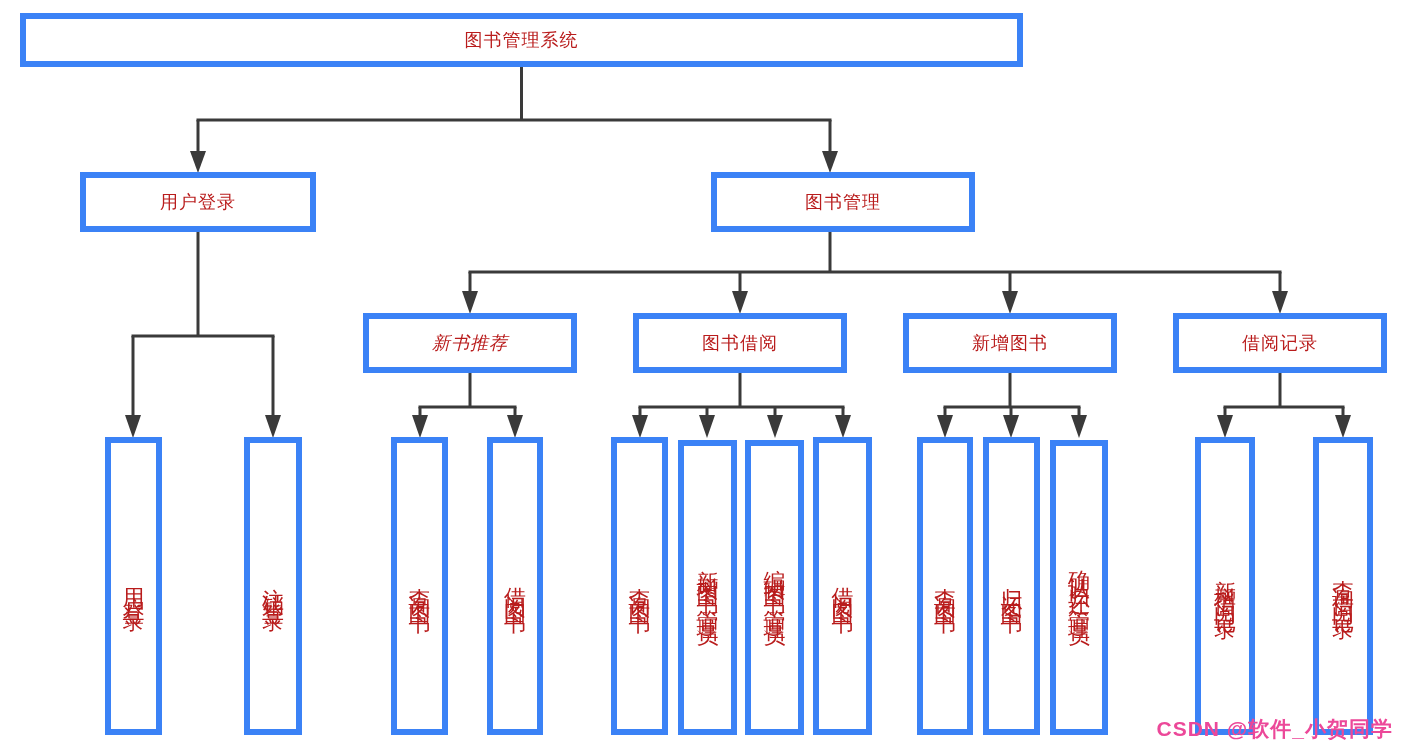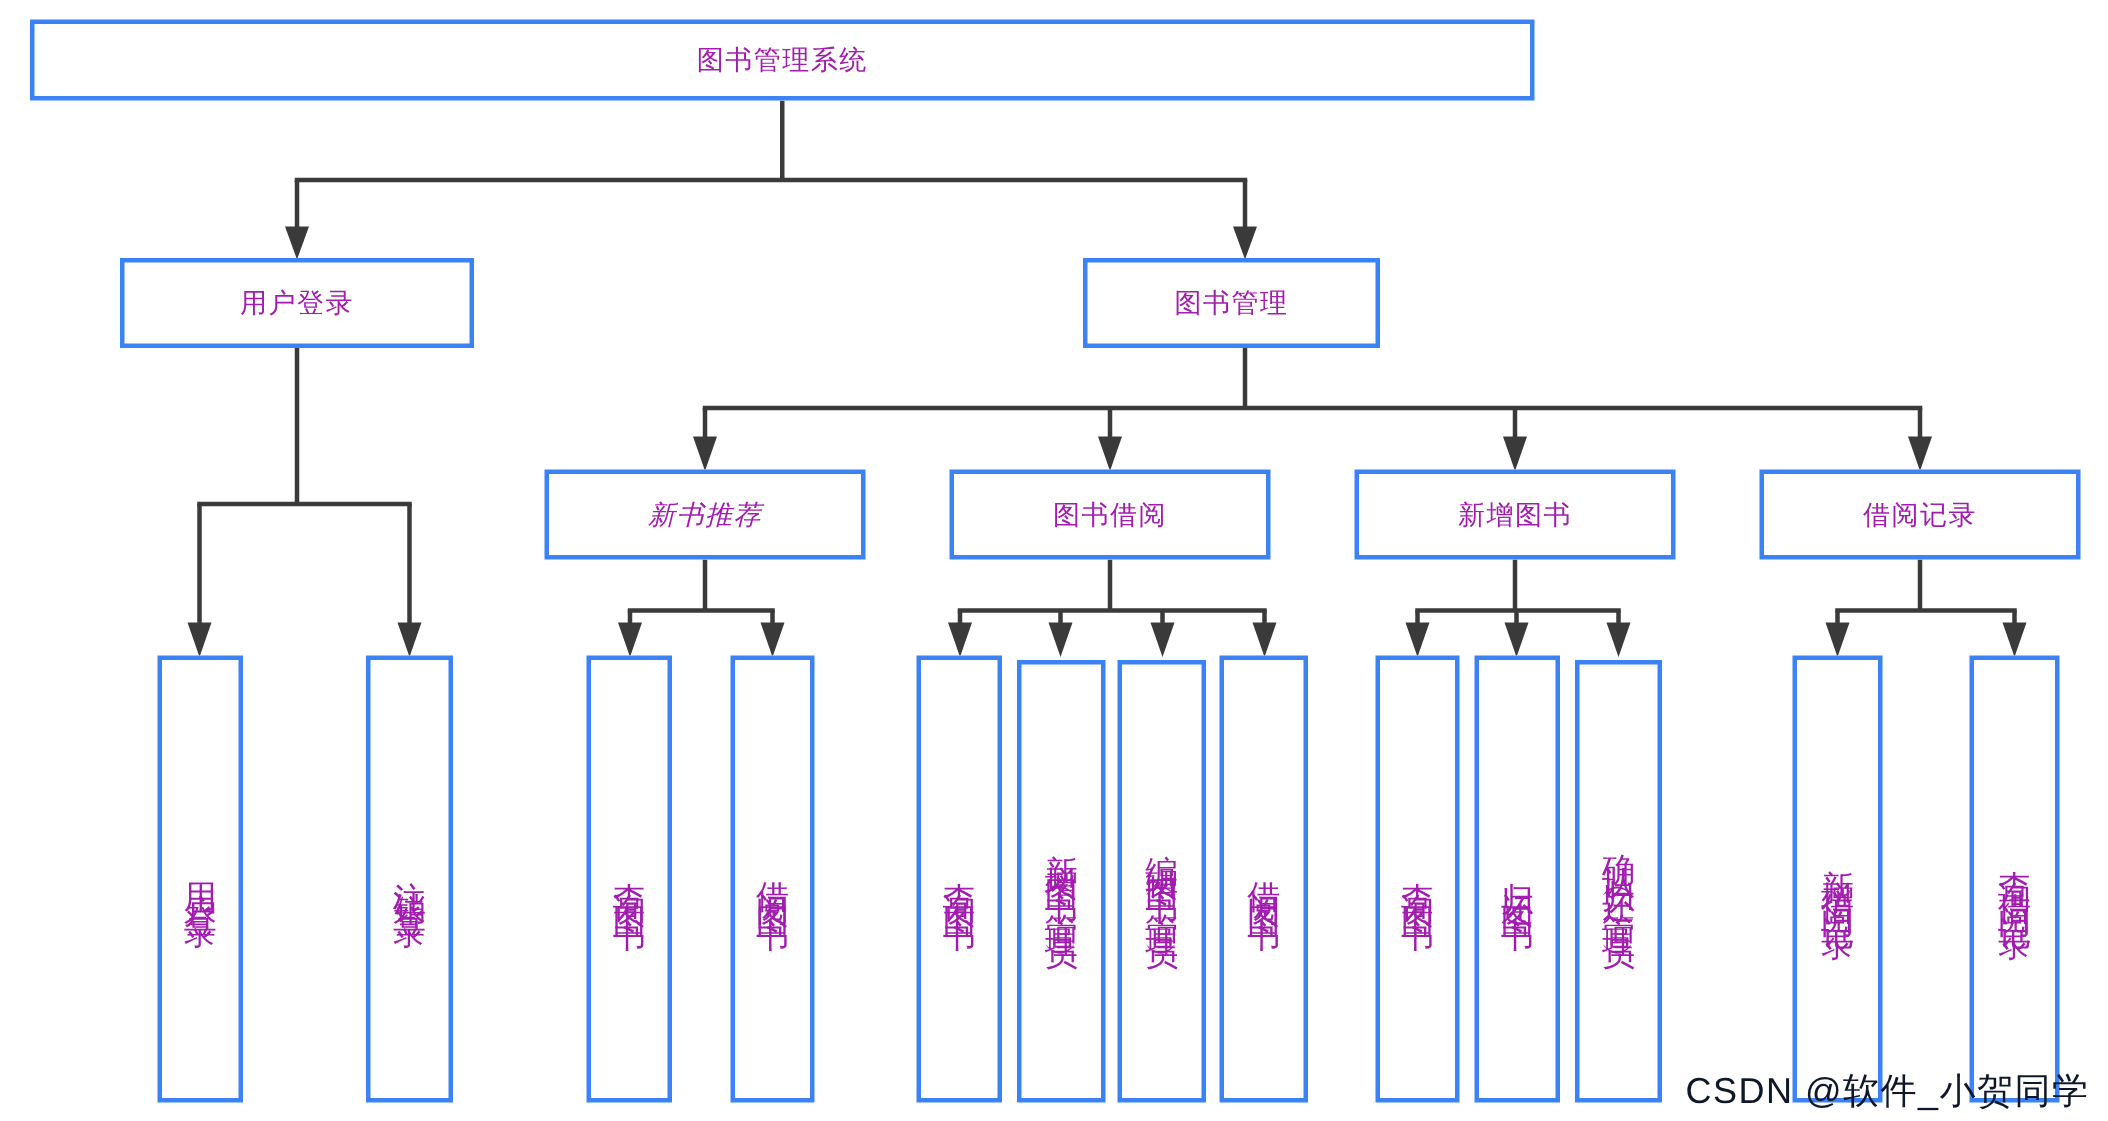"图书管理系统" .box { border: 3px solid #3b82f6 -> 6px solid #3b82f6; color: #a21caf -> #b91c1c }
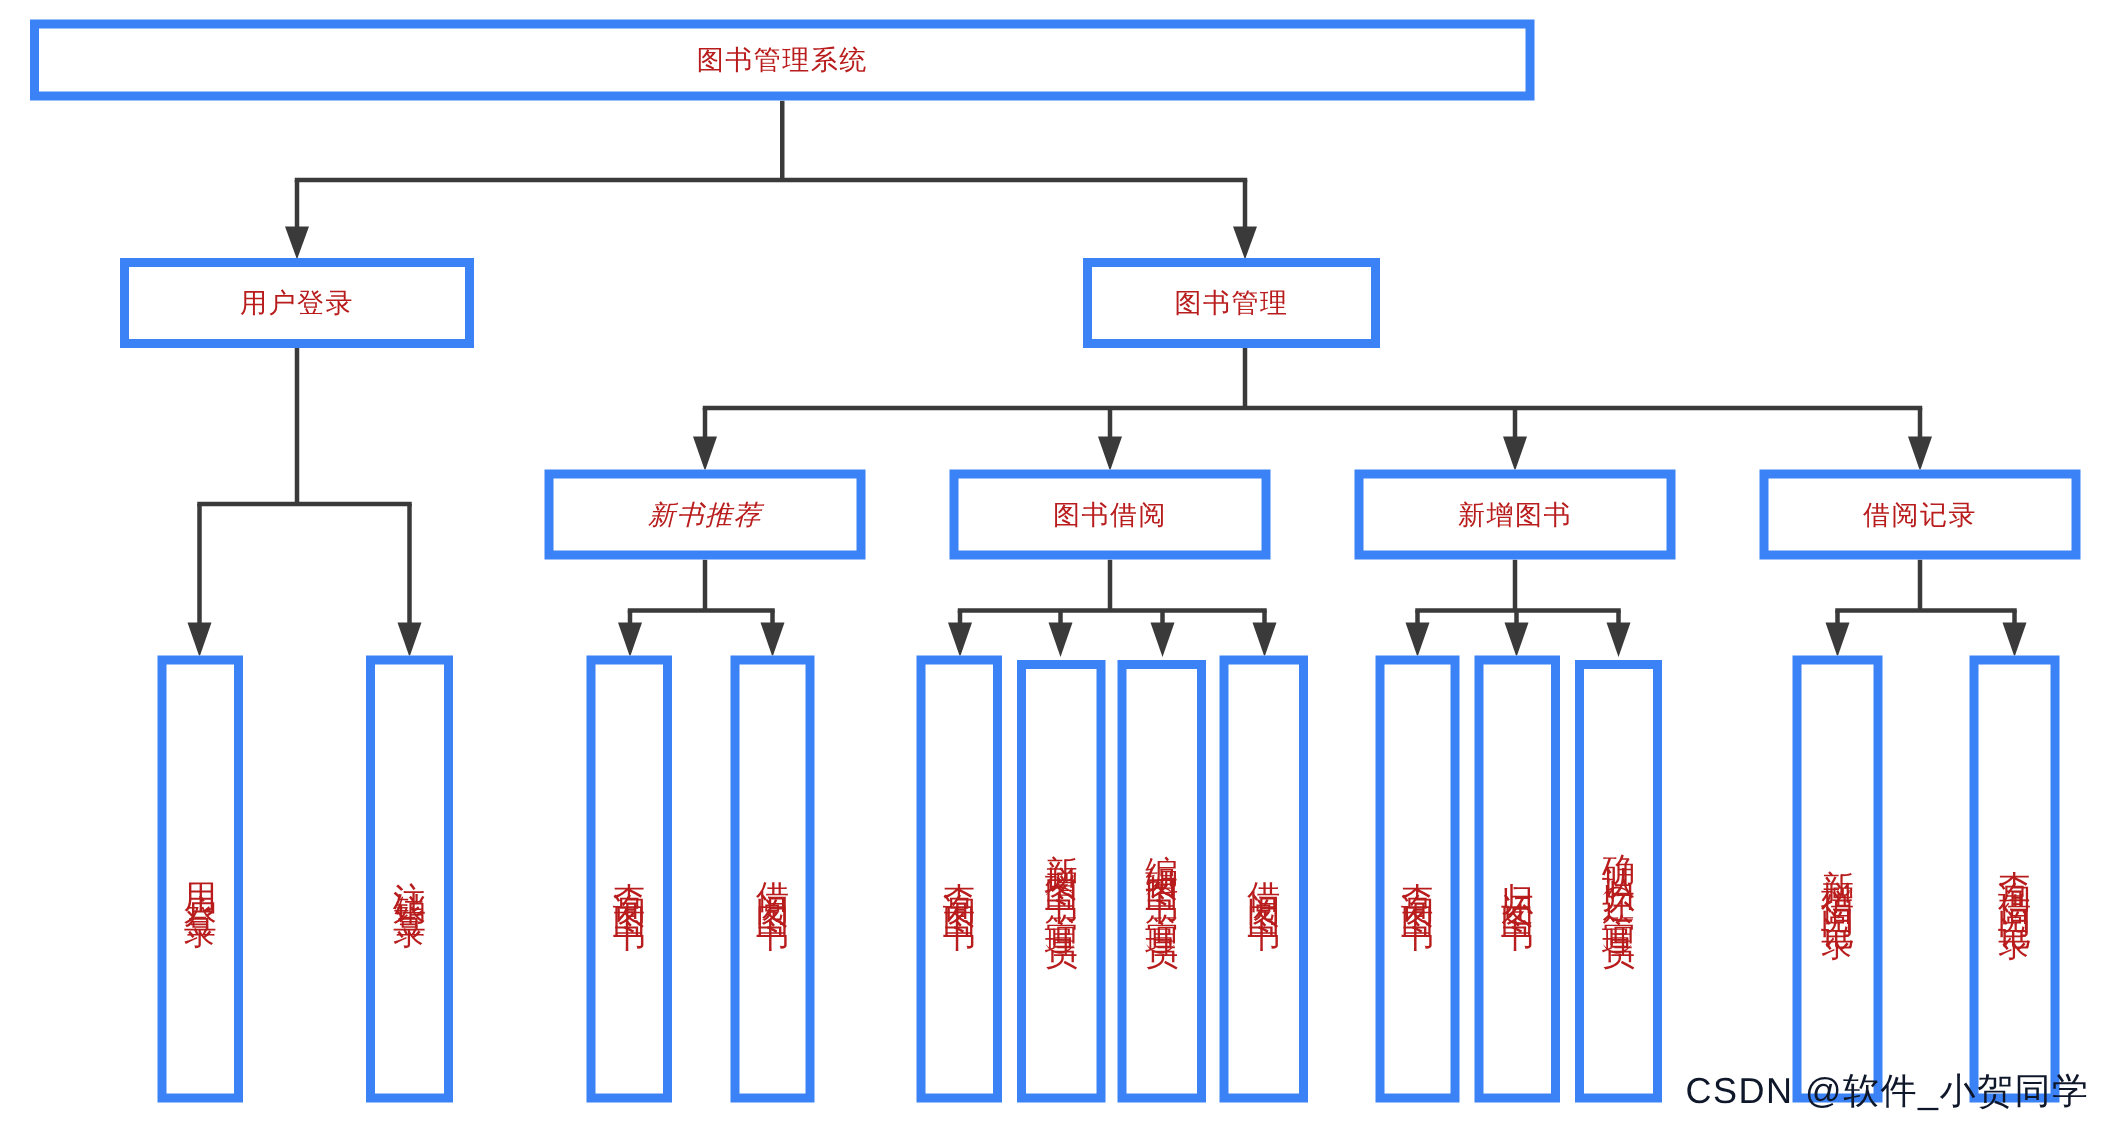"图书管理" div.box { margin-left: 11px -> none; width: 198px -> 264px }
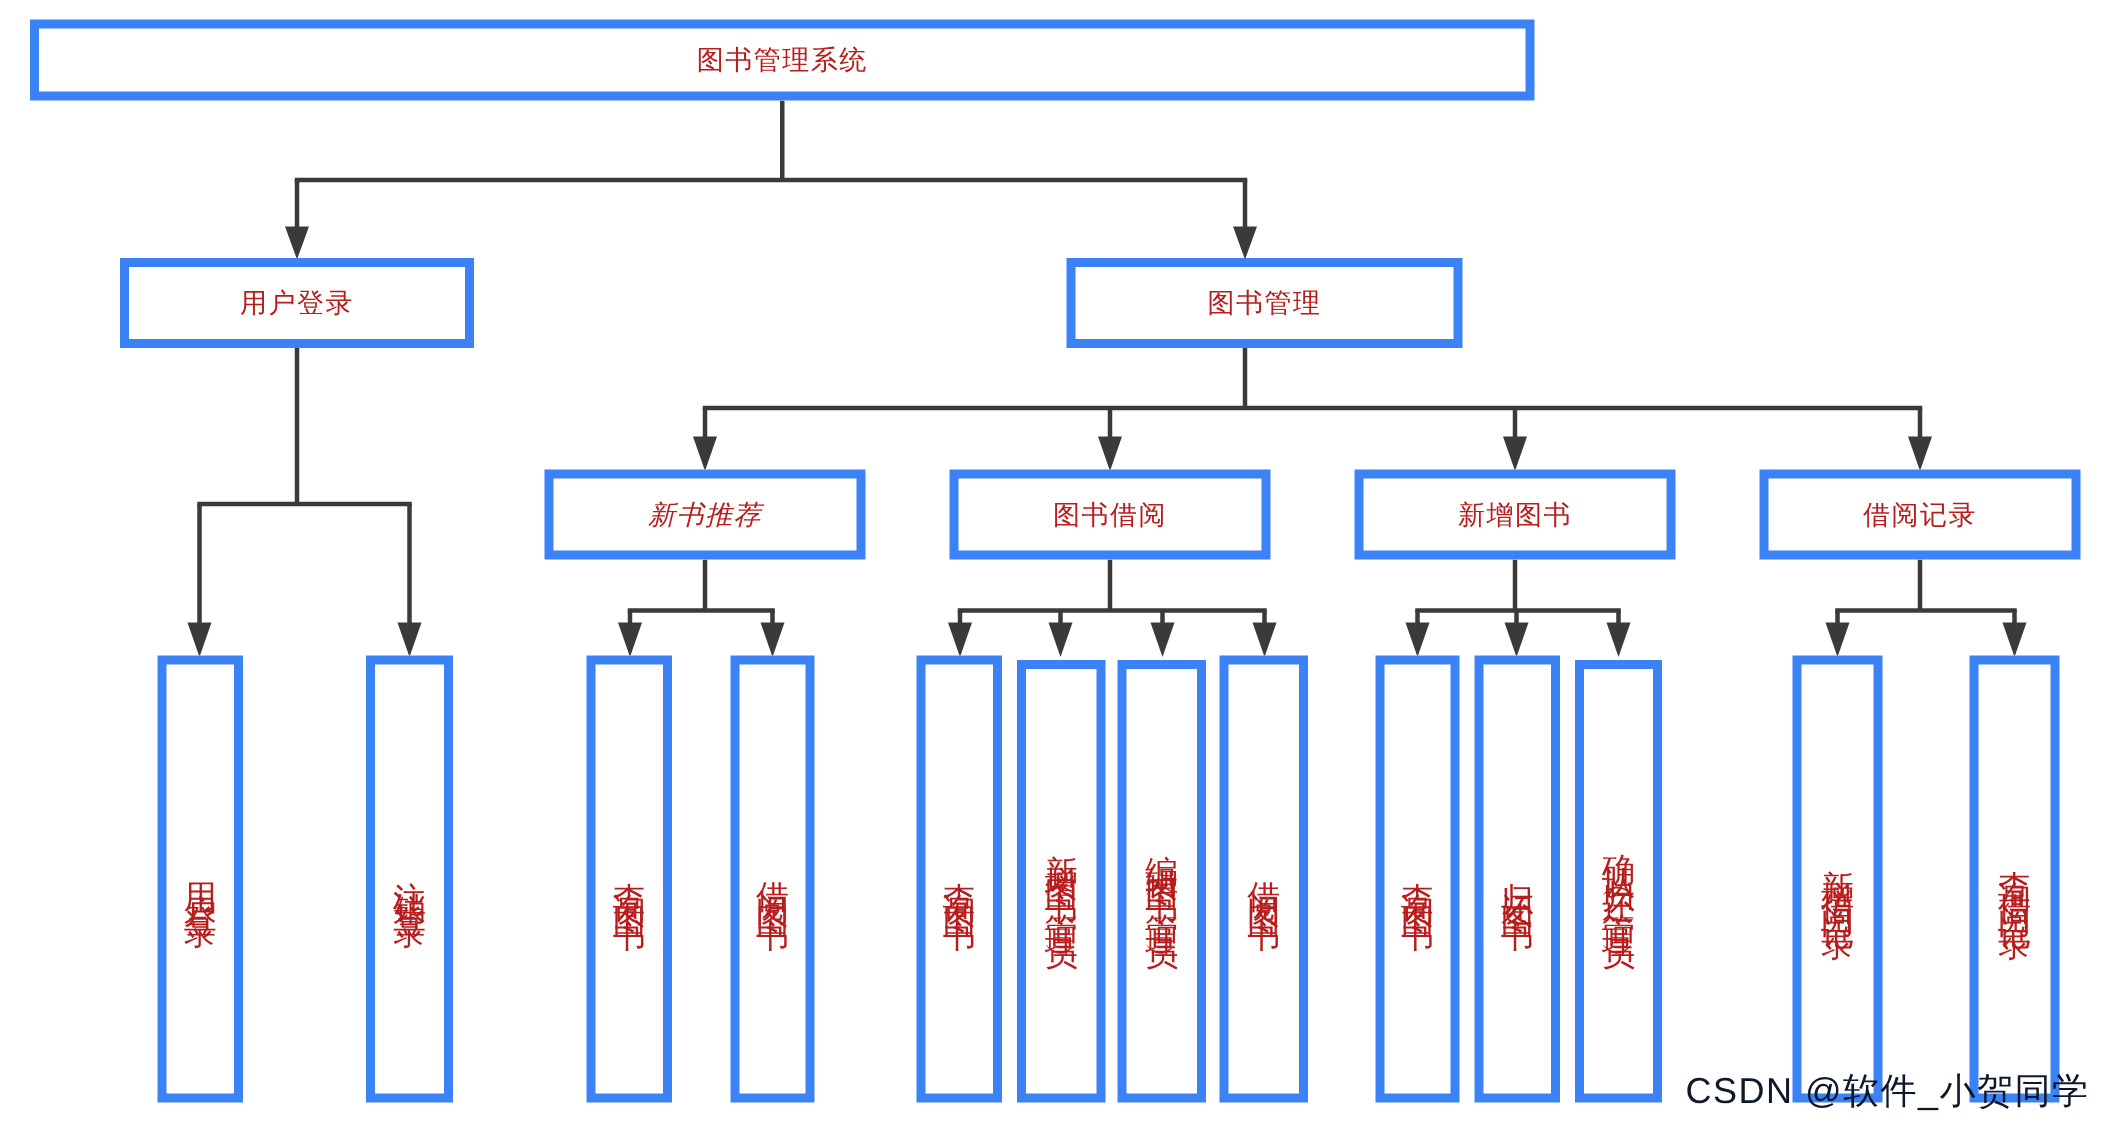"CSDN @软件_小贺同学" .watermark { color: #0f172a -> #ec4899; font-size: 24px -> 21px; font-weight: none -> bold }
